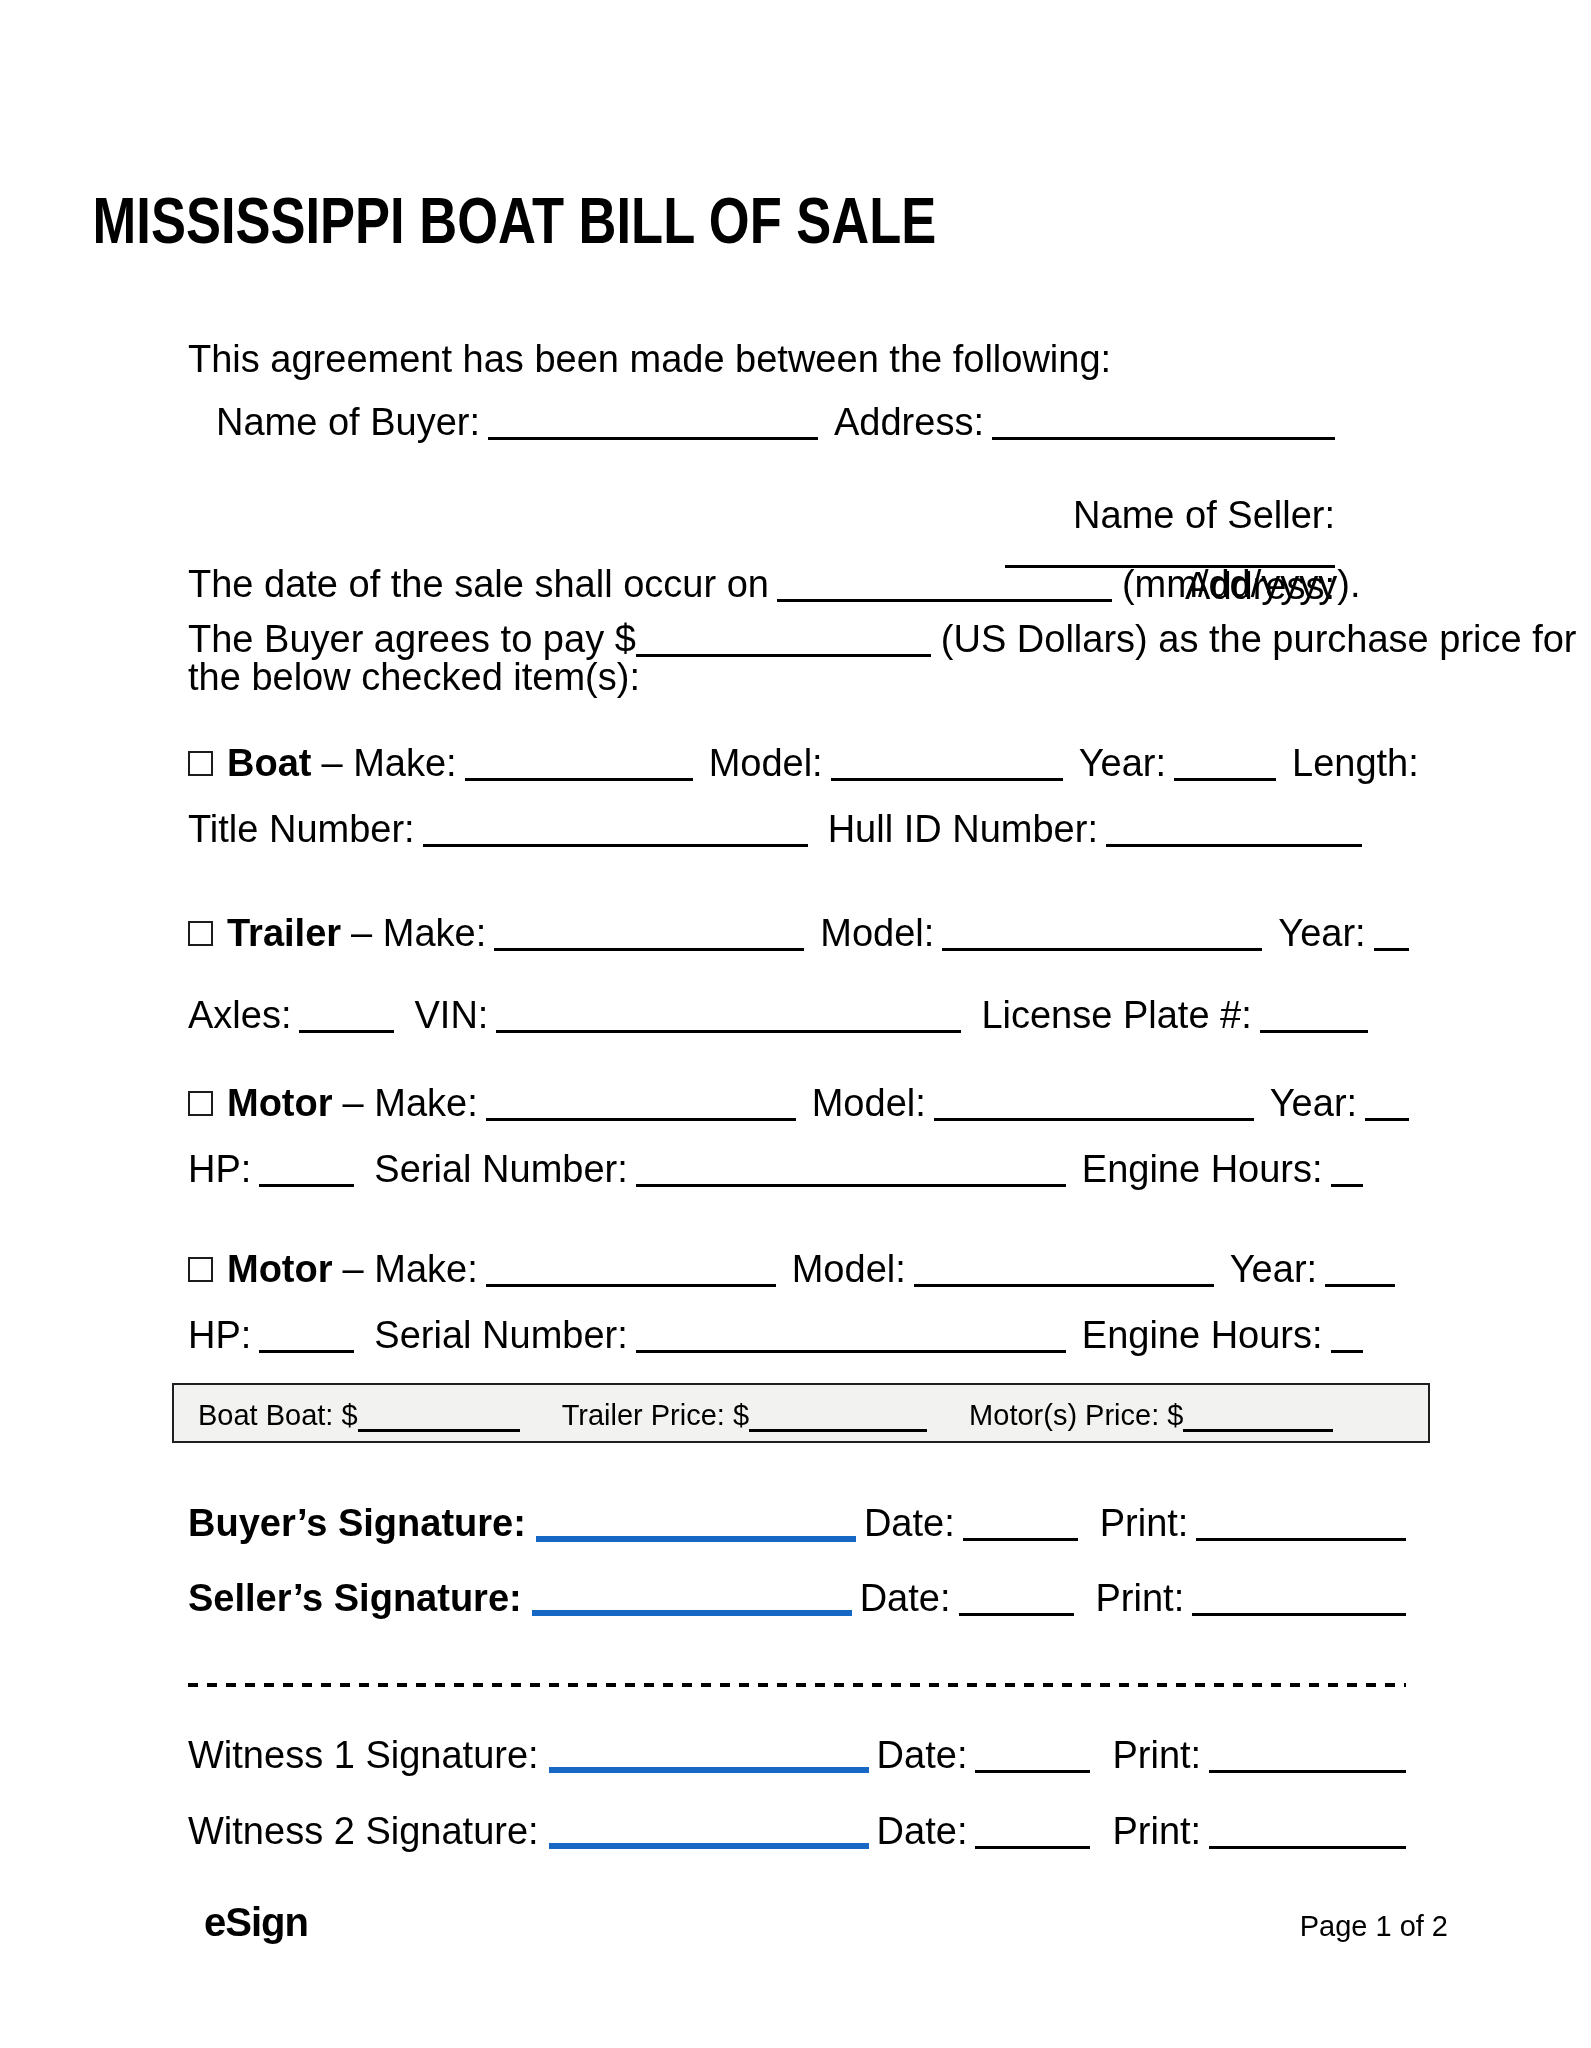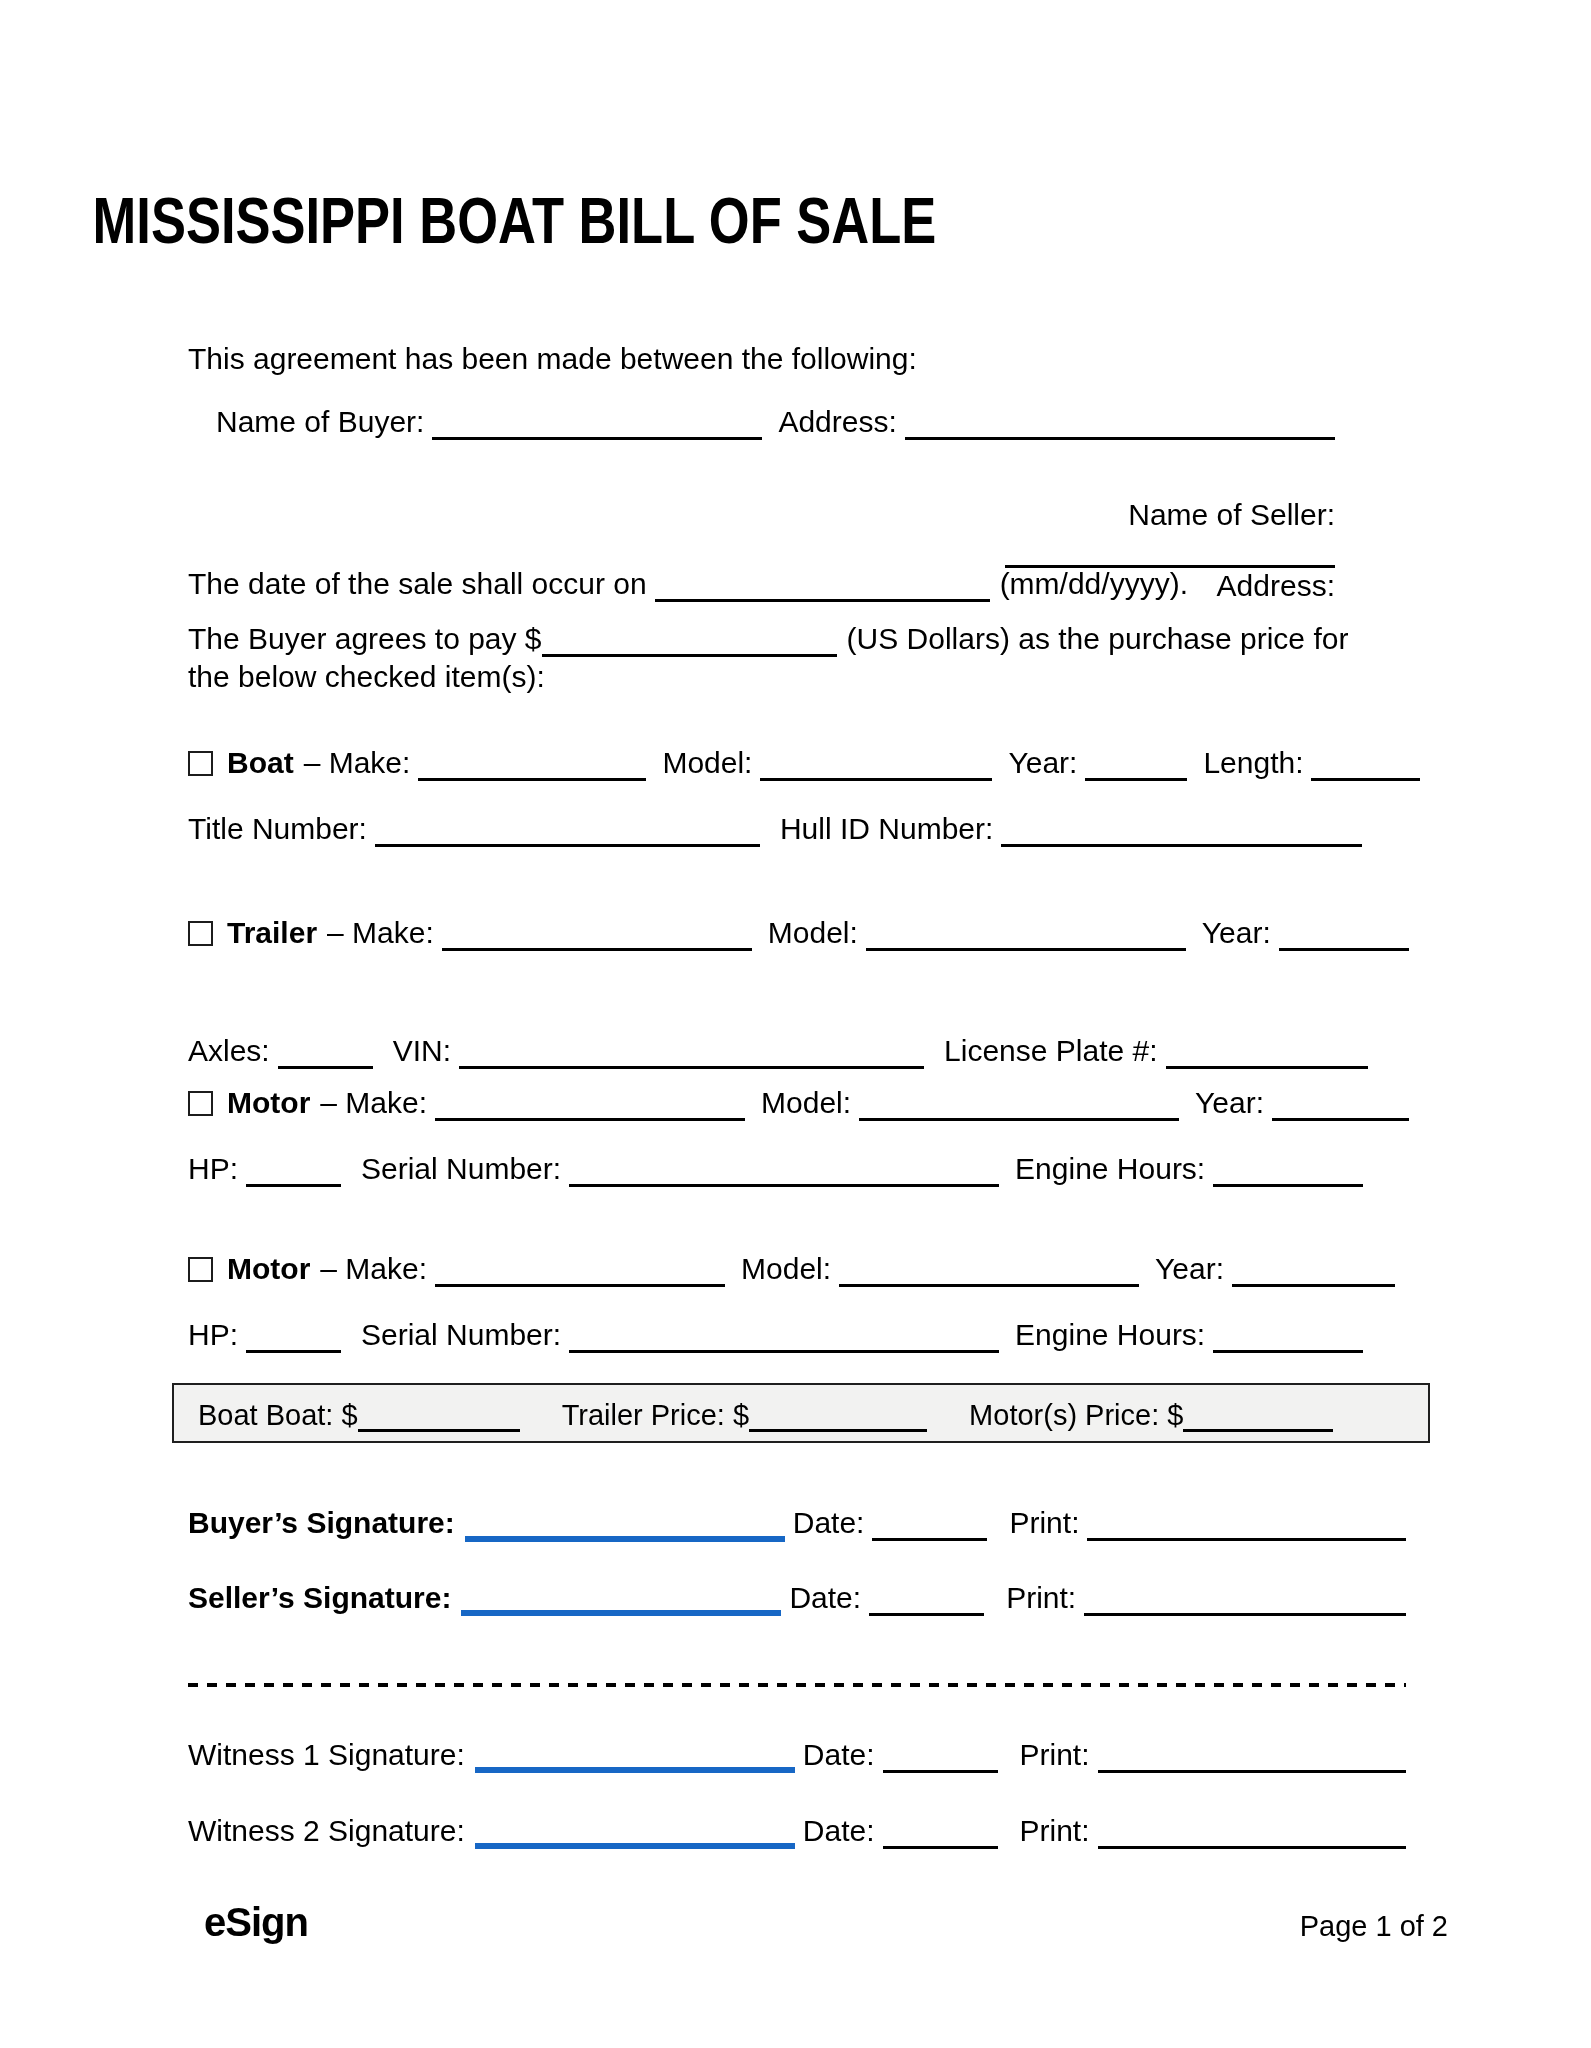"This agreement has been made" .row { font-size: 30px -> 38px }
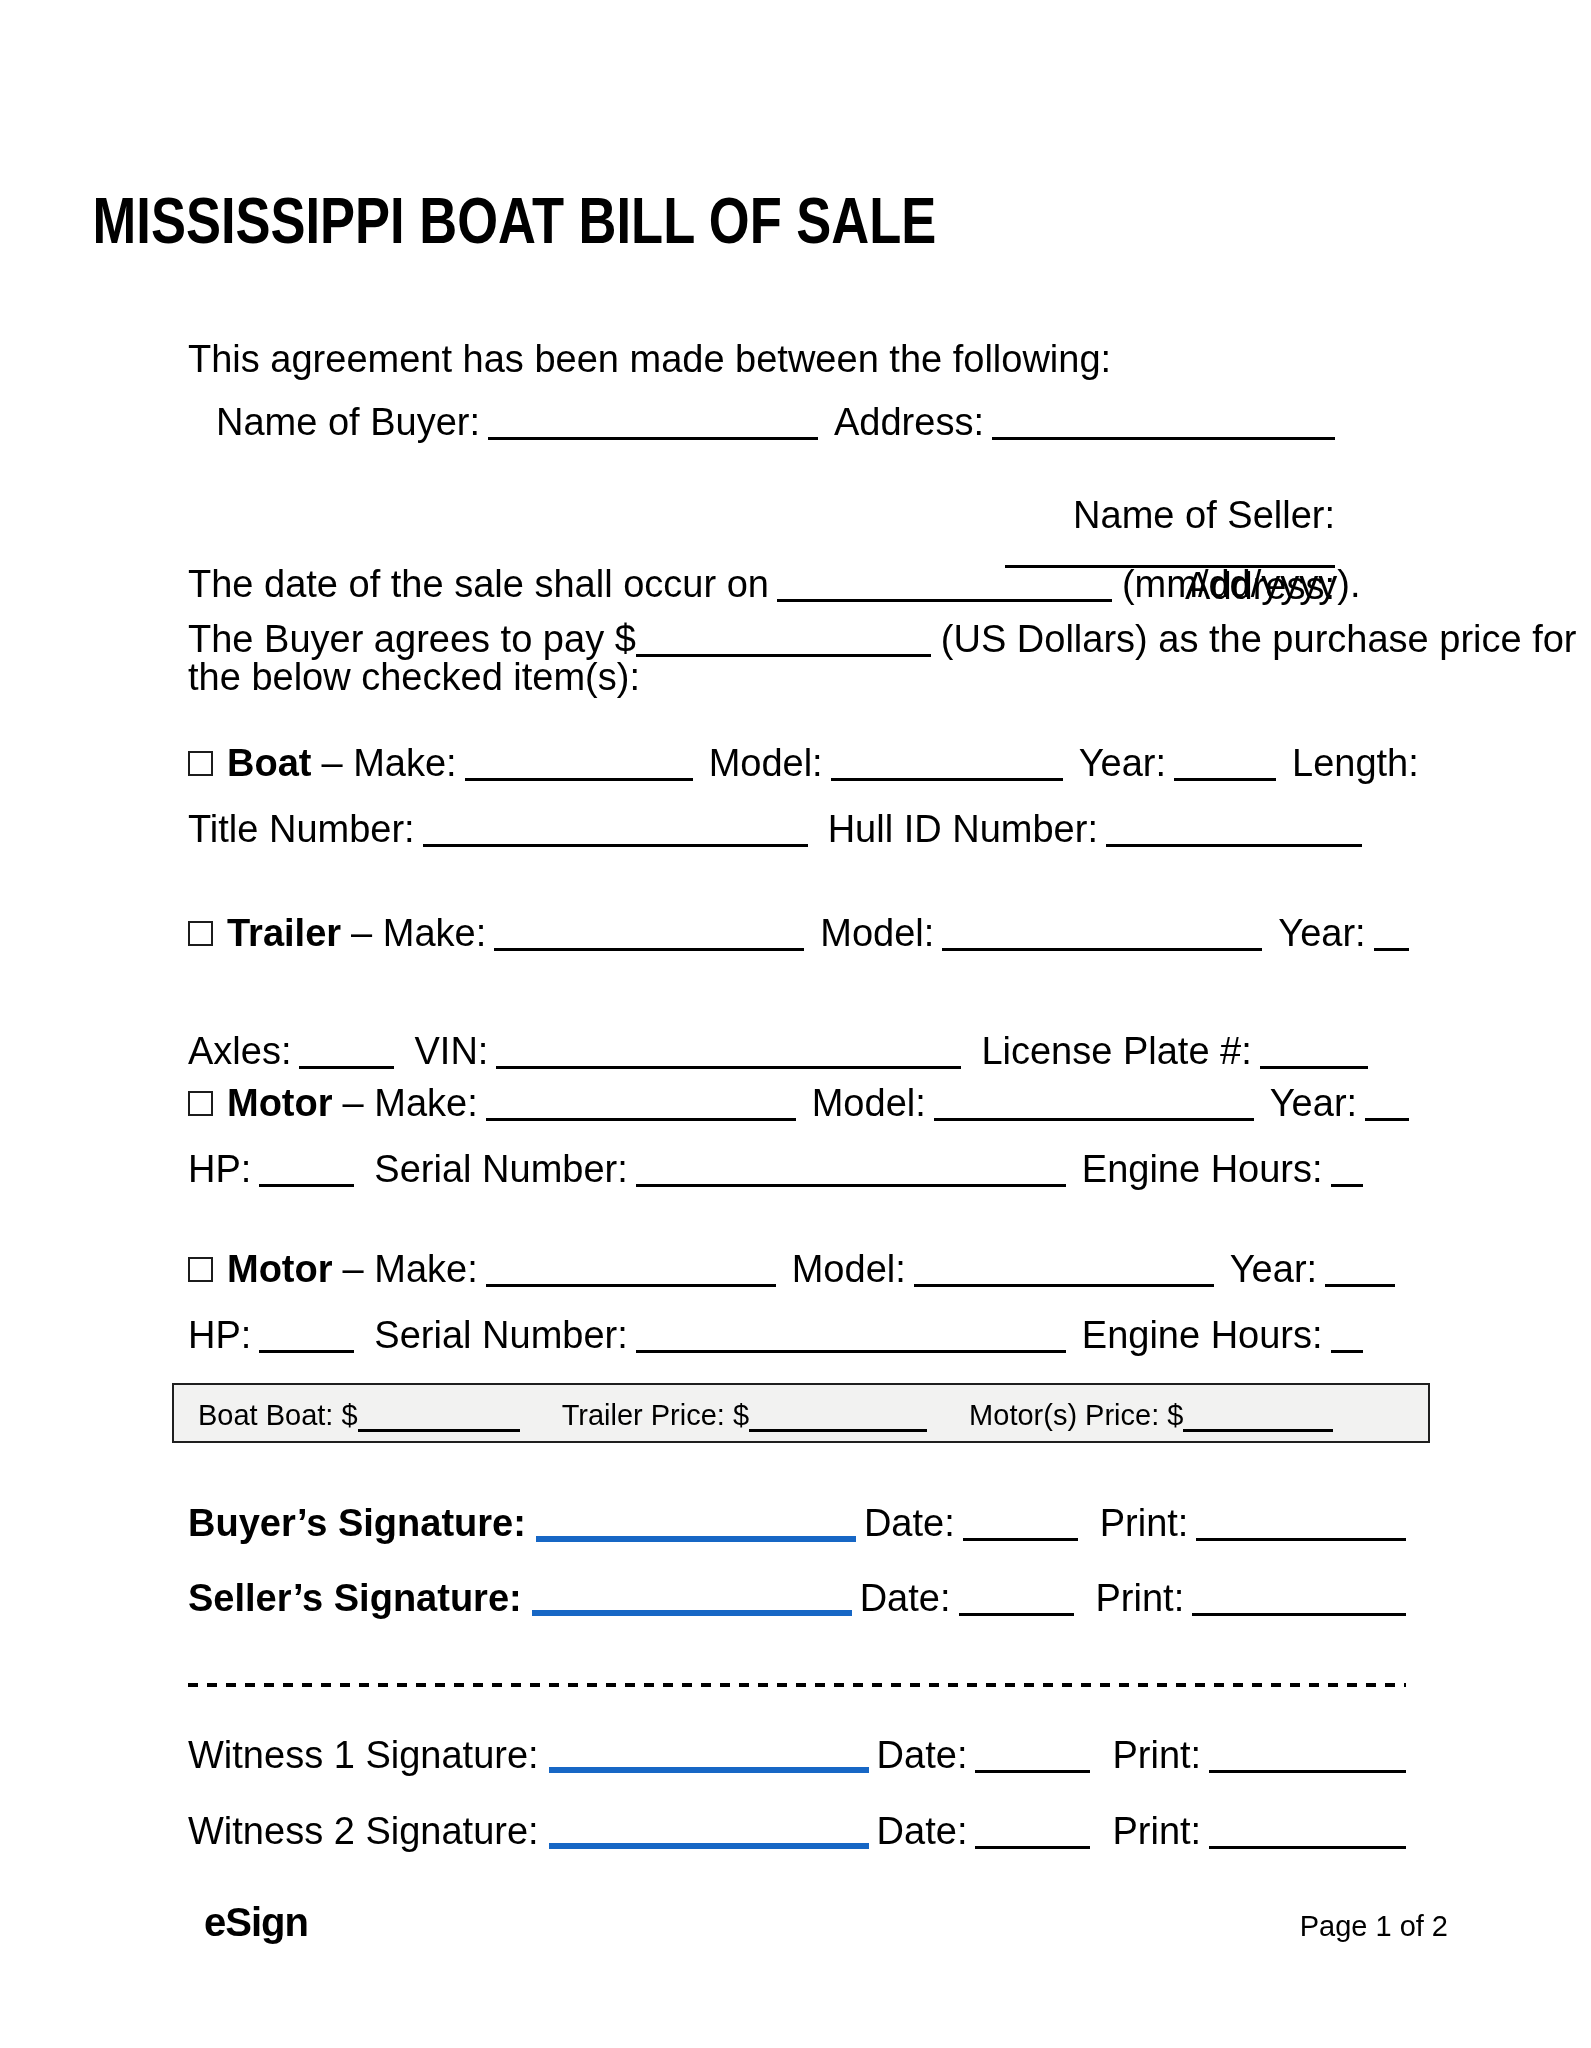"Axles:" div.row { top: 1033px -> 997px }
